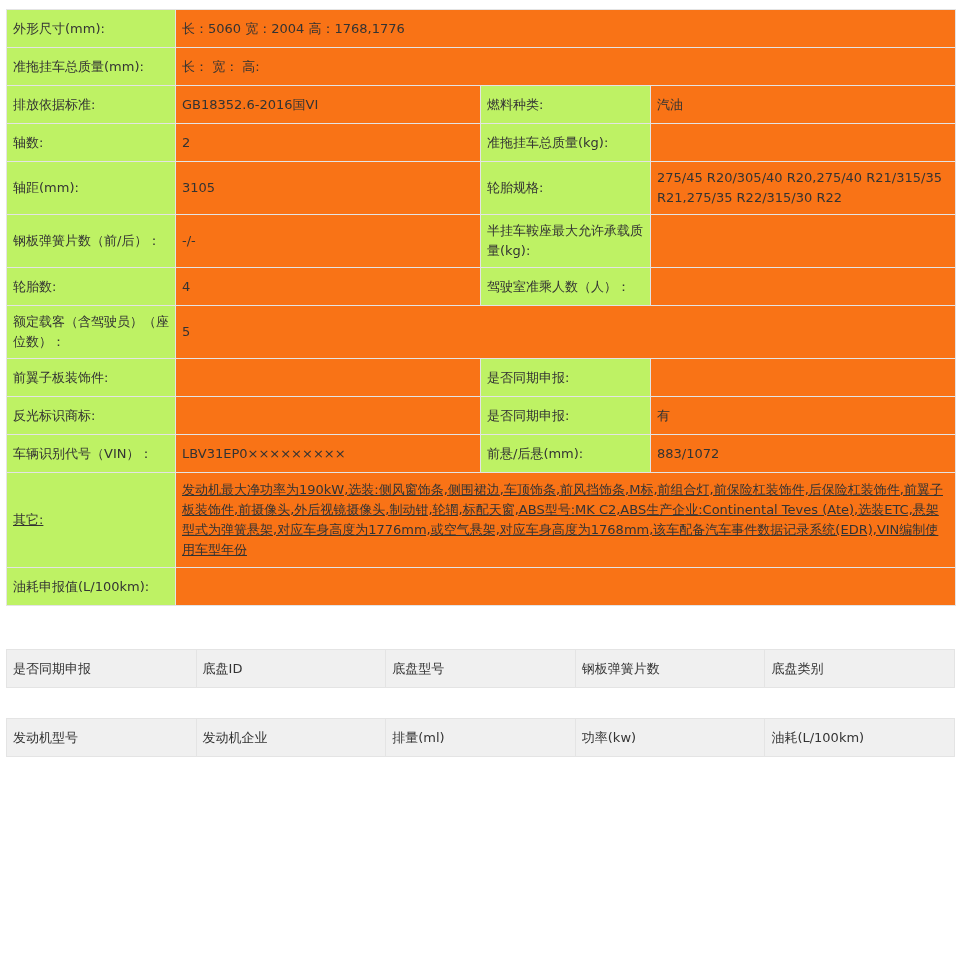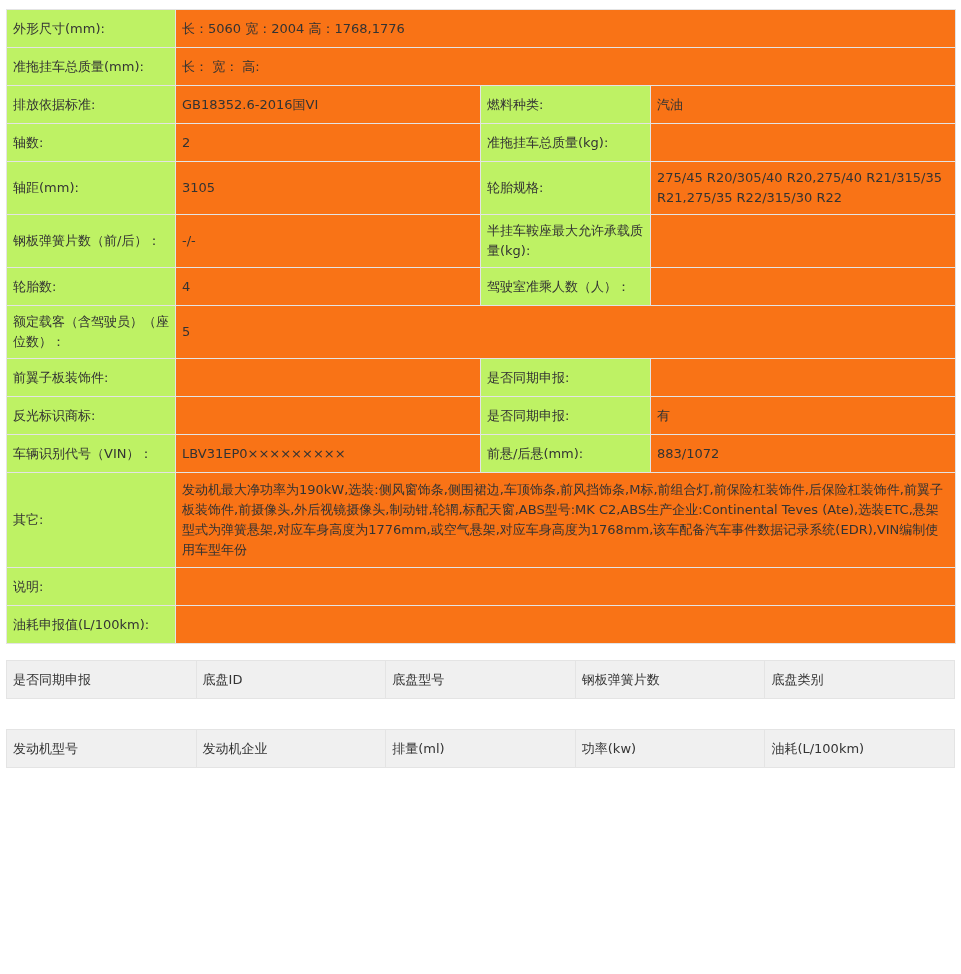"发动机最大净功率为190kW,选装:侧风窗饰条,侧围裙边,车顶饰条,前风挡饰条," .spec tr.other td { text-decoration: none -> underline }
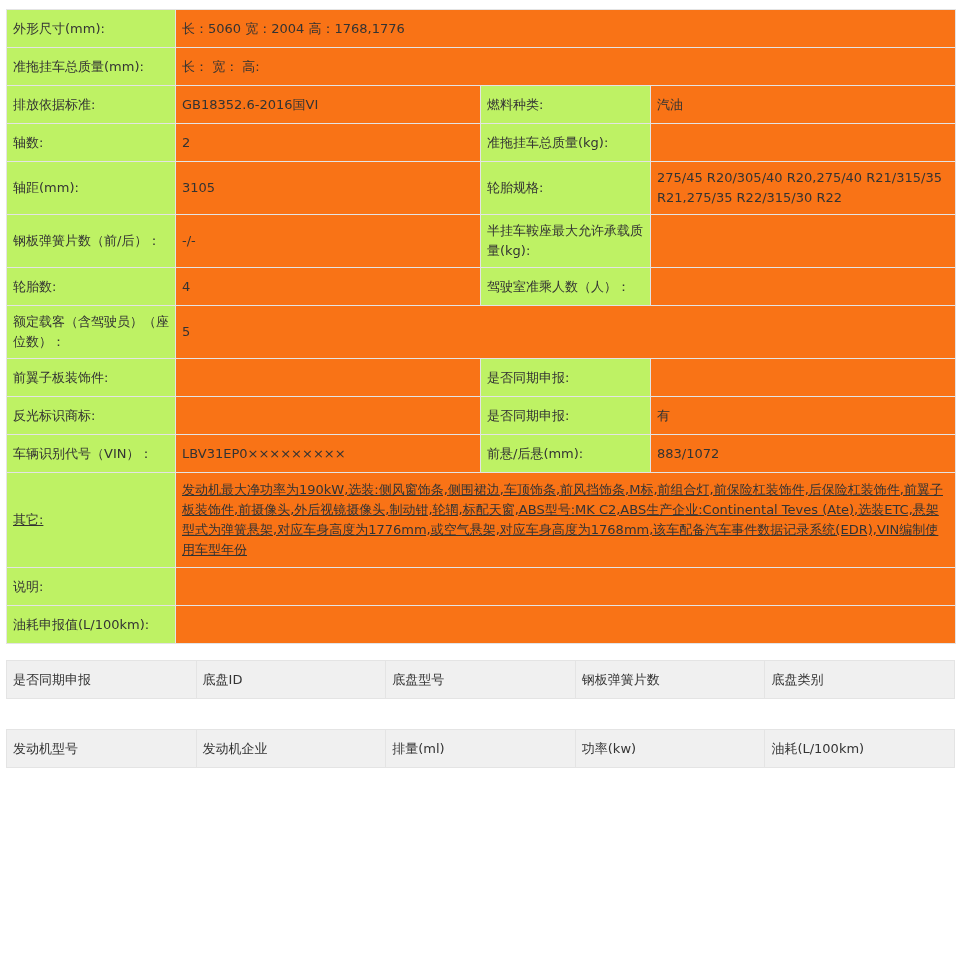"说明:" tr { html: <tr> <td>说明:</td> <td></td> </tr> -> none }
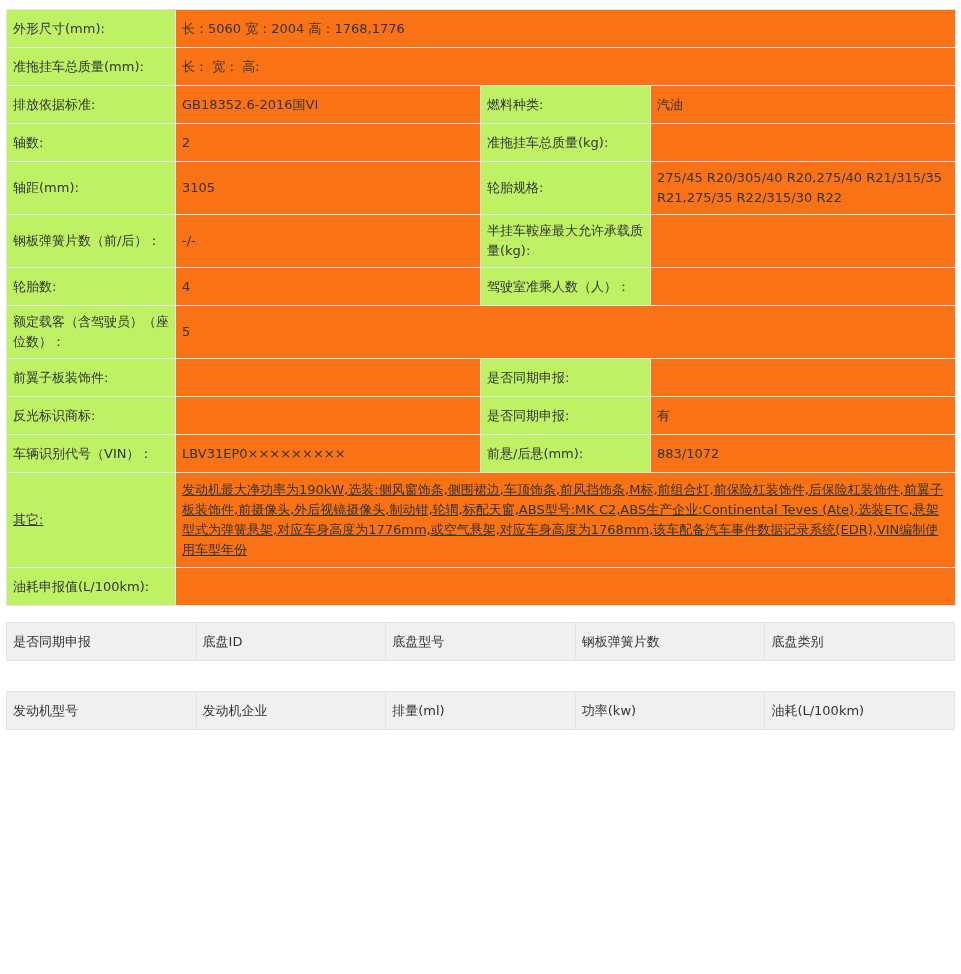"是否同期申报" .grid { margin-top: 16px -> 43px }
